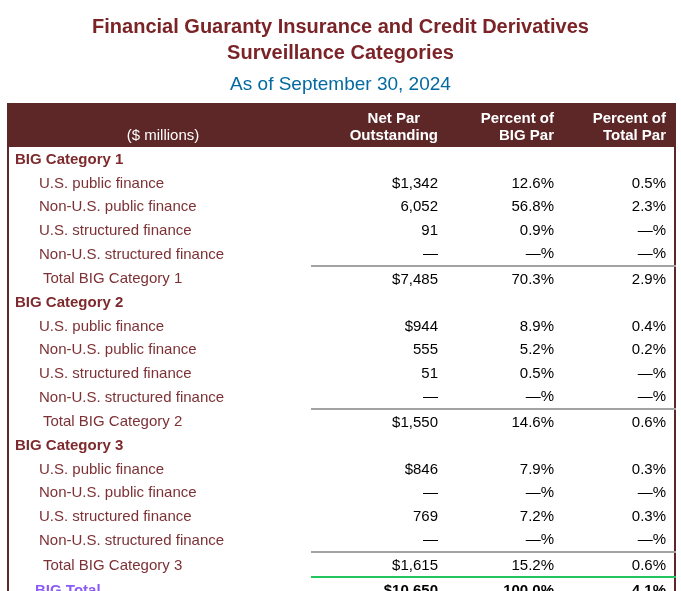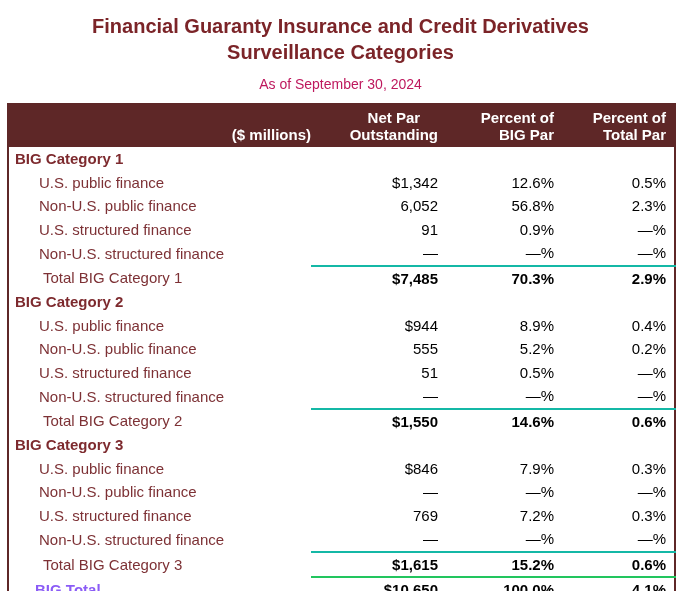"As of September 30, 2024" .subtitle { color: #be185d -> #0369a1; font-size: 14px -> 19px }
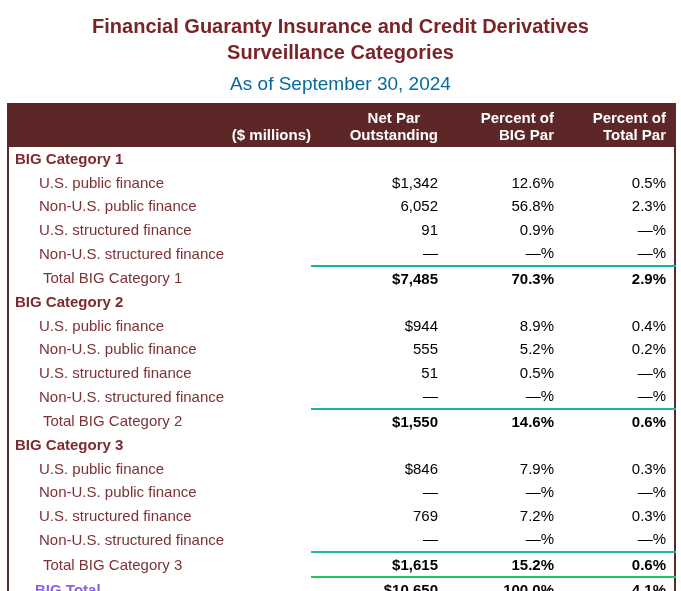"($ millions)" th.h-unit { font-weight: bold -> normal; text-align: right -> center }
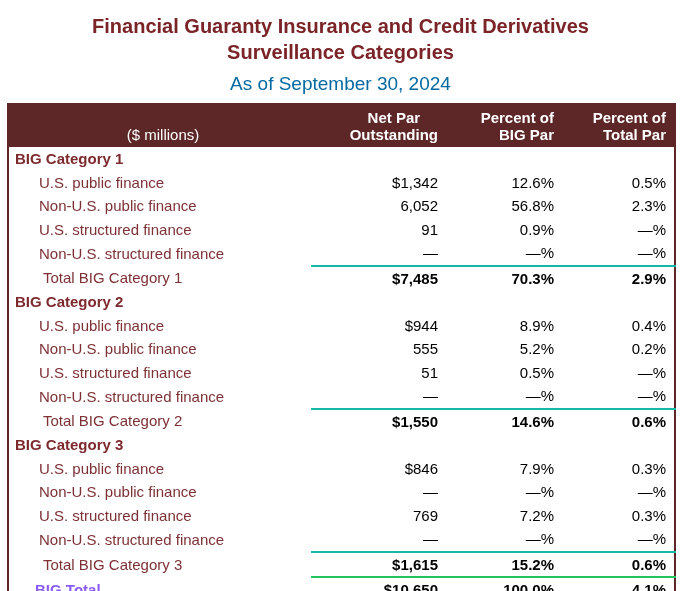"$7,485" tr.total-row td.val { border-top: 2px solid #14b8a6 -> 2px solid #a3a3a3; font-weight: bold -> none }
